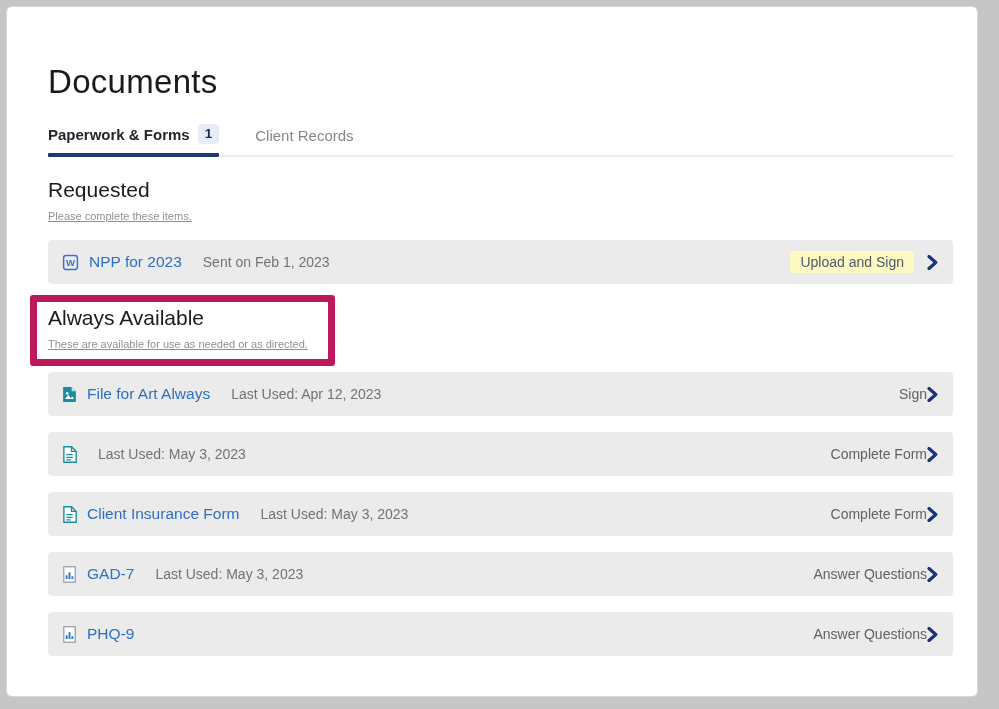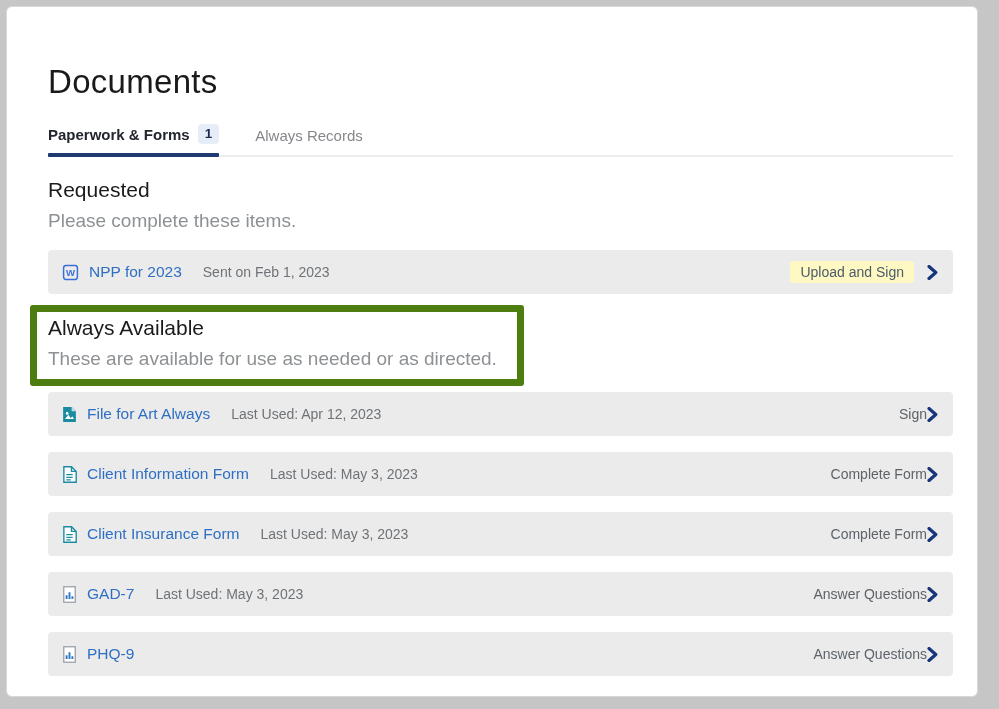"Always Records" span { text: Always -> Client }
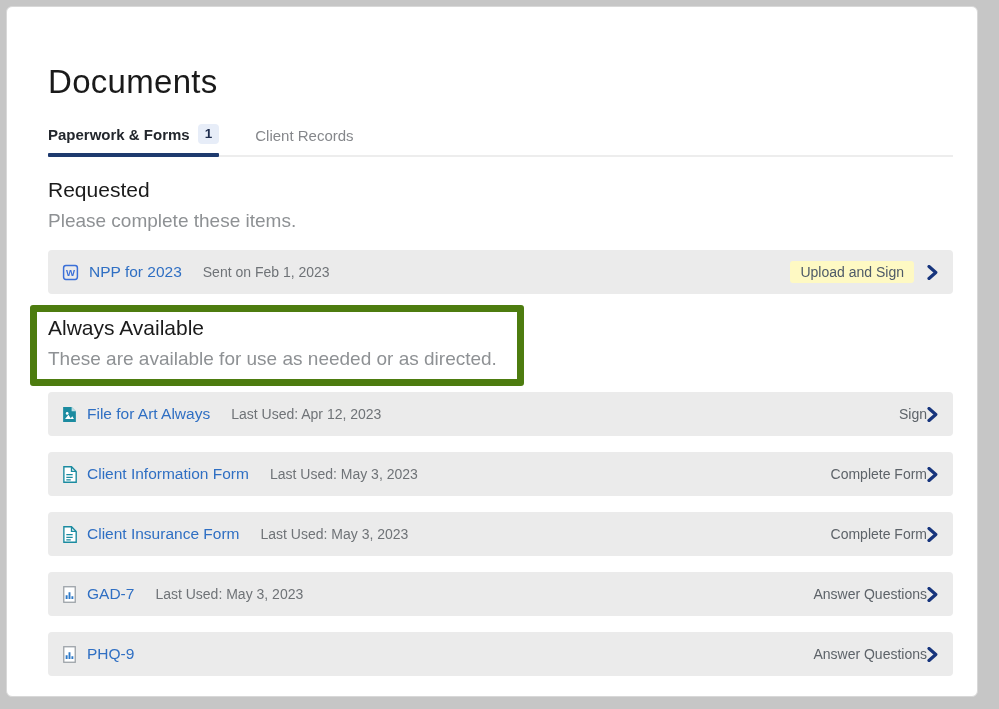"Please complete these items." .section-sub { font-size: 19px -> 11px; text-decoration: none -> underline }
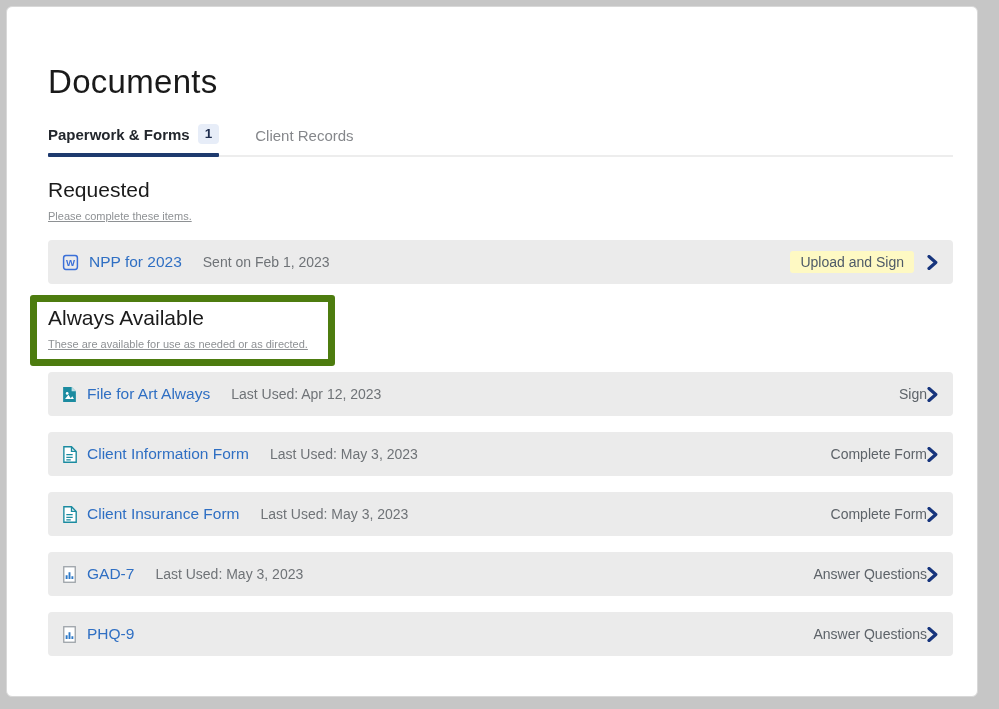"Always Available" .section-header.highlighted { border: 7px solid #4d7c0f -> 7px solid #be185d }
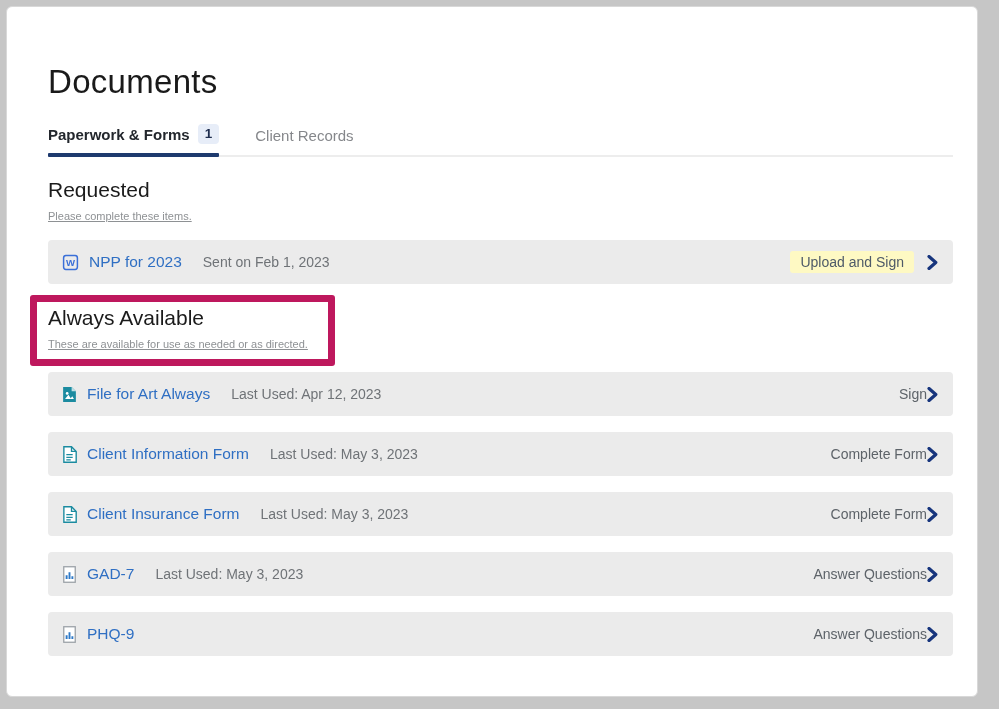"Client Information Form" a.row-title { html: <a>Client Information Form</a> -> none }
